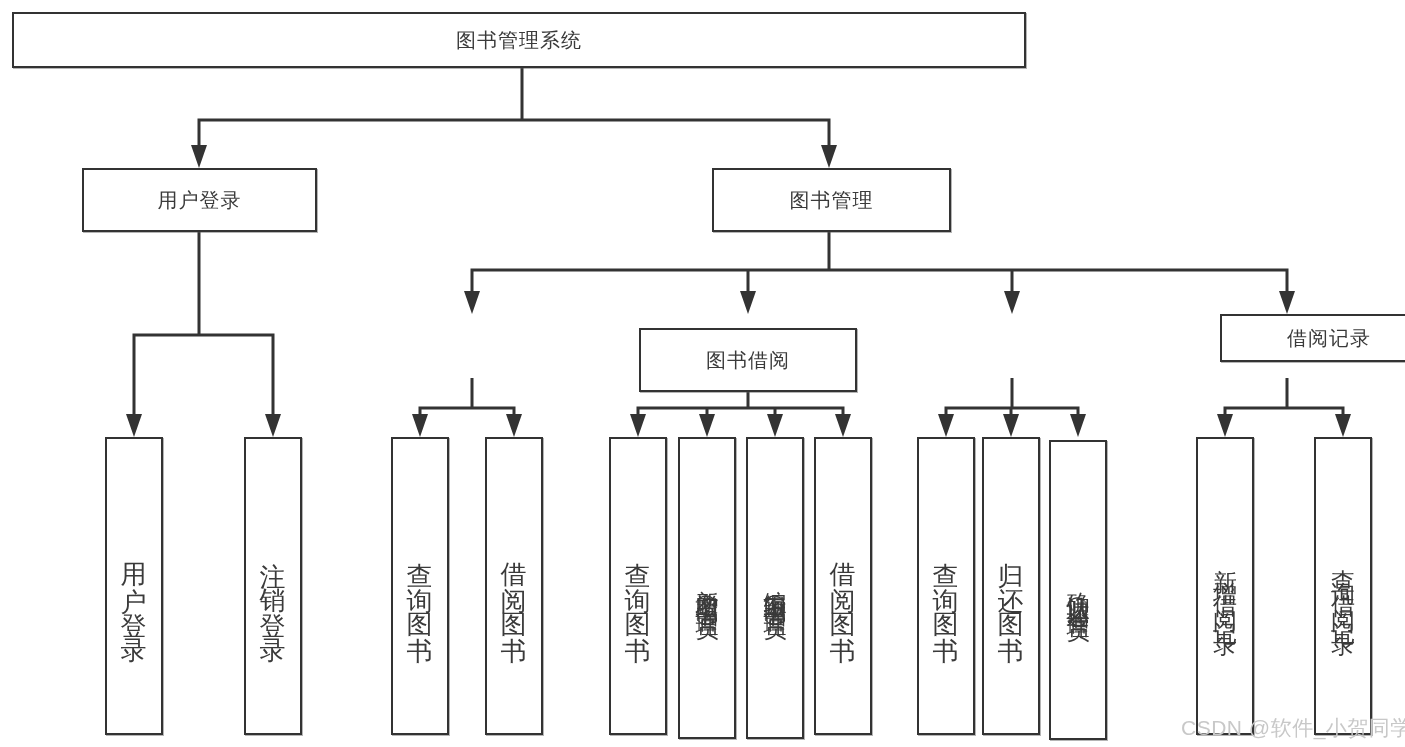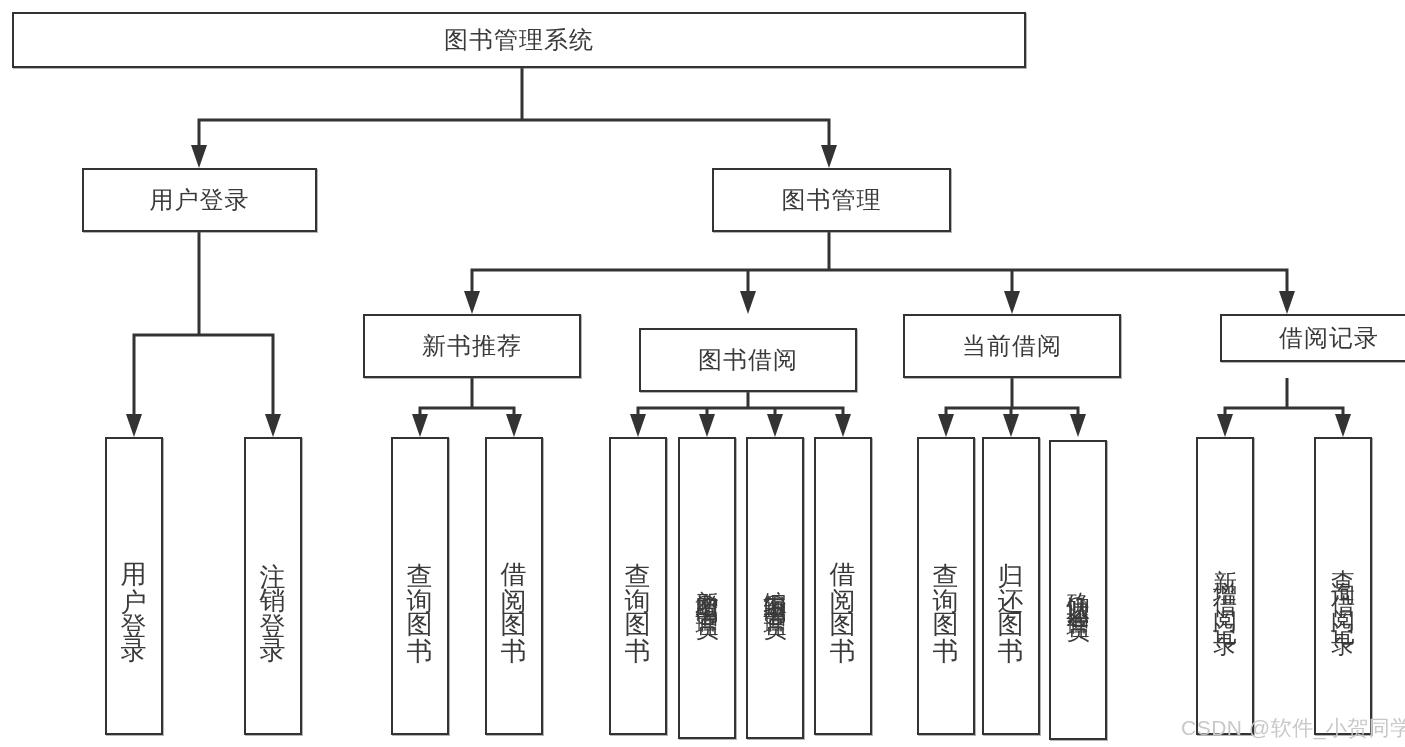"图书管理系统" .h { font-size: 24px -> 20px }
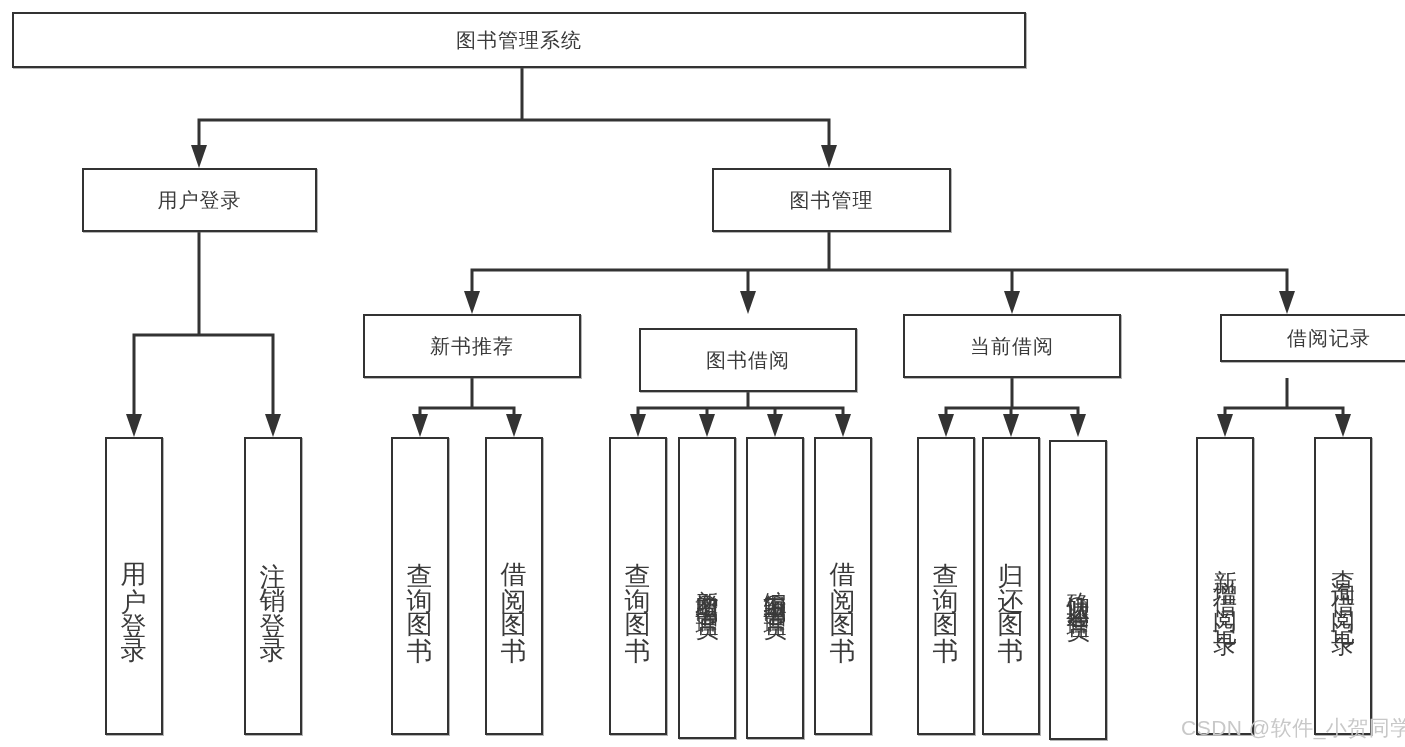"新书推荐" div.box { html: <div>新书推荐</div> -> none }
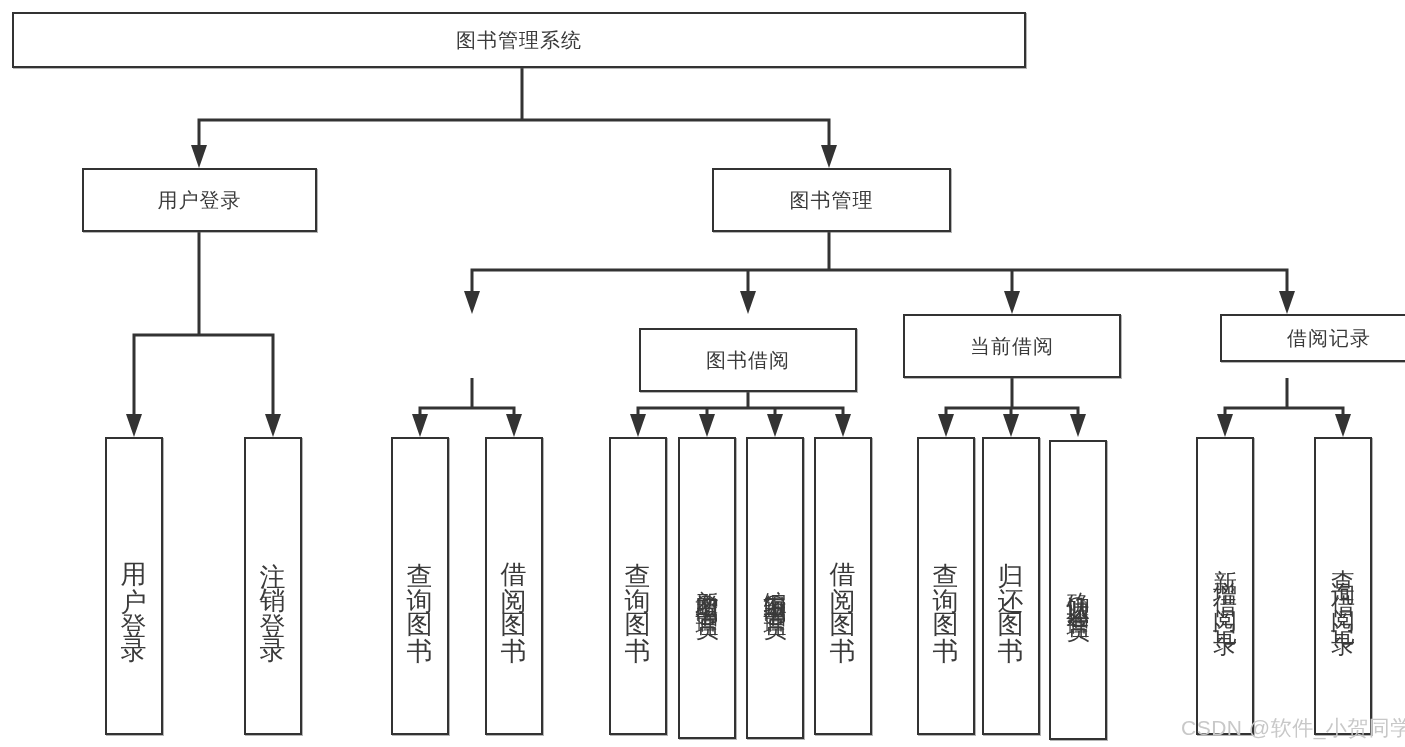"当前借阅" div.box { html: <div>当前借阅</div> -> none }
